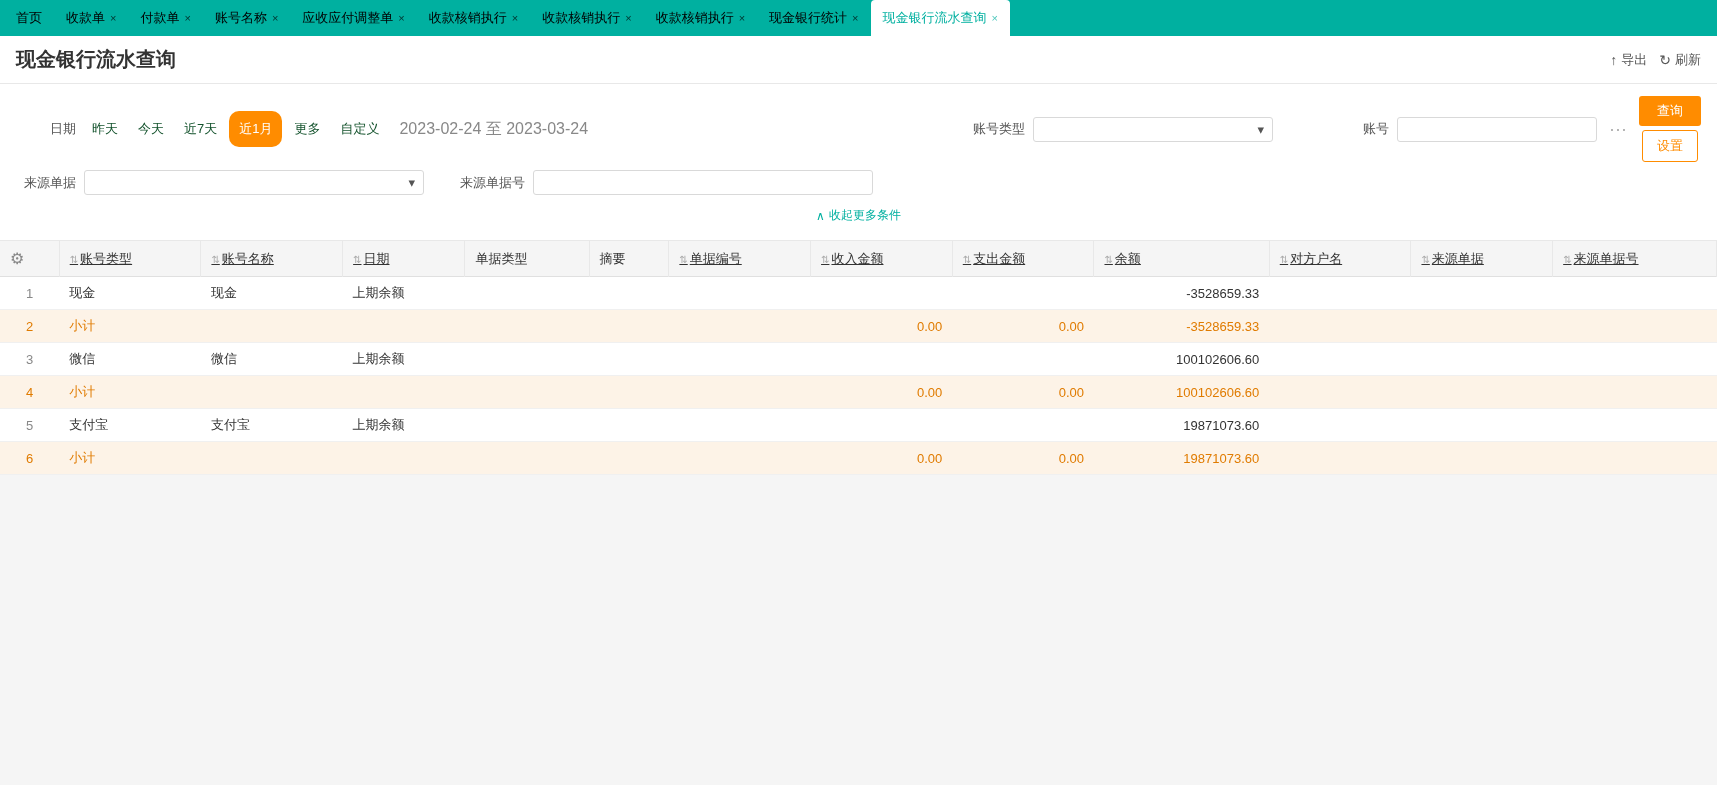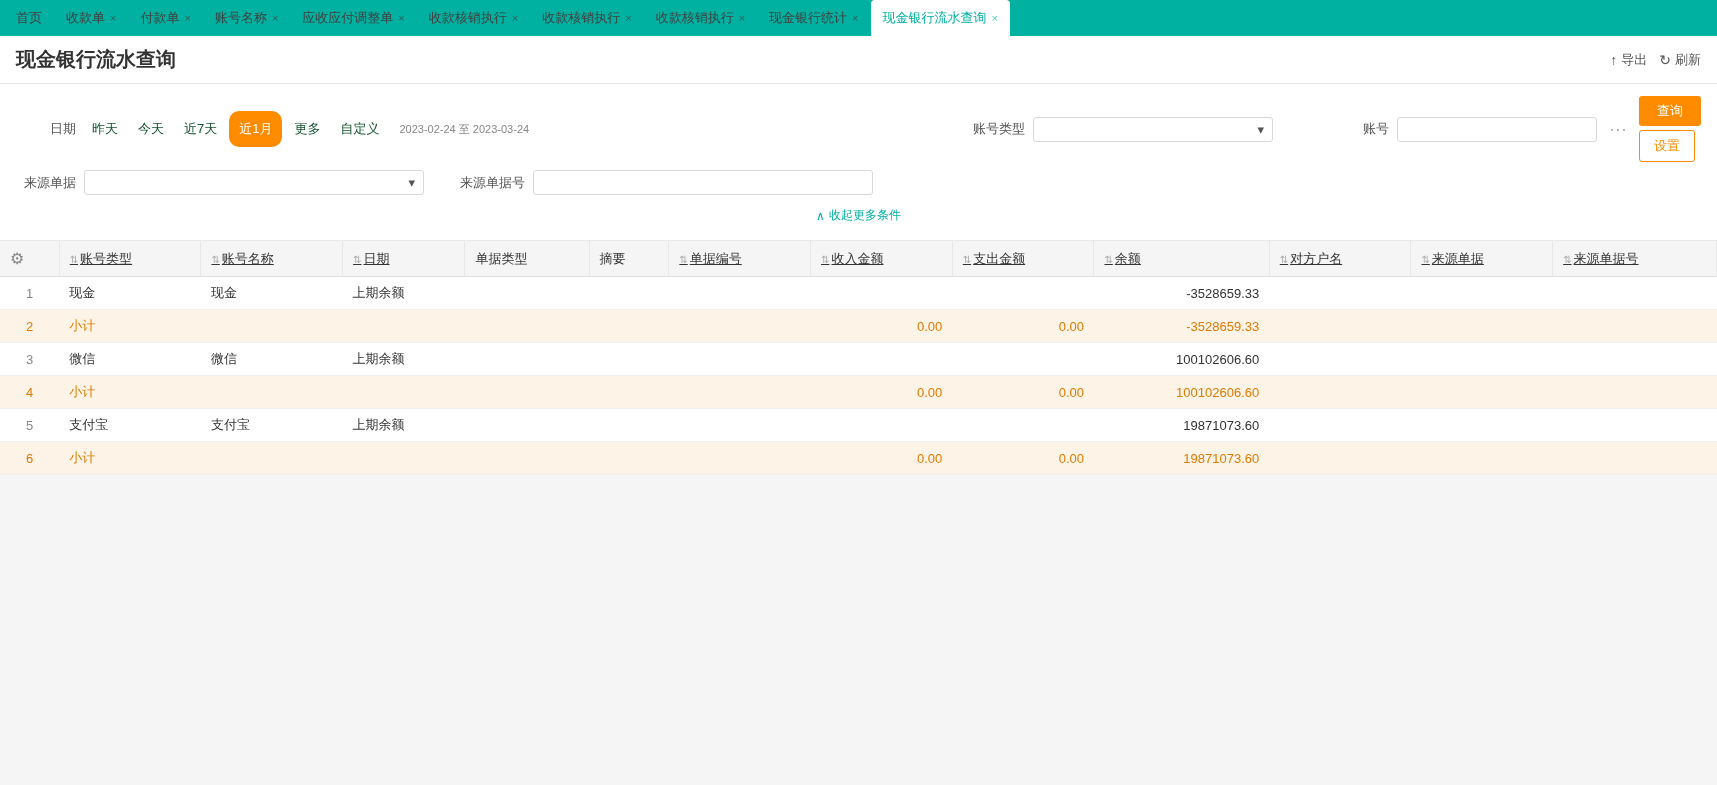"首页" .nav-item { color: #404040 -> #000000 }
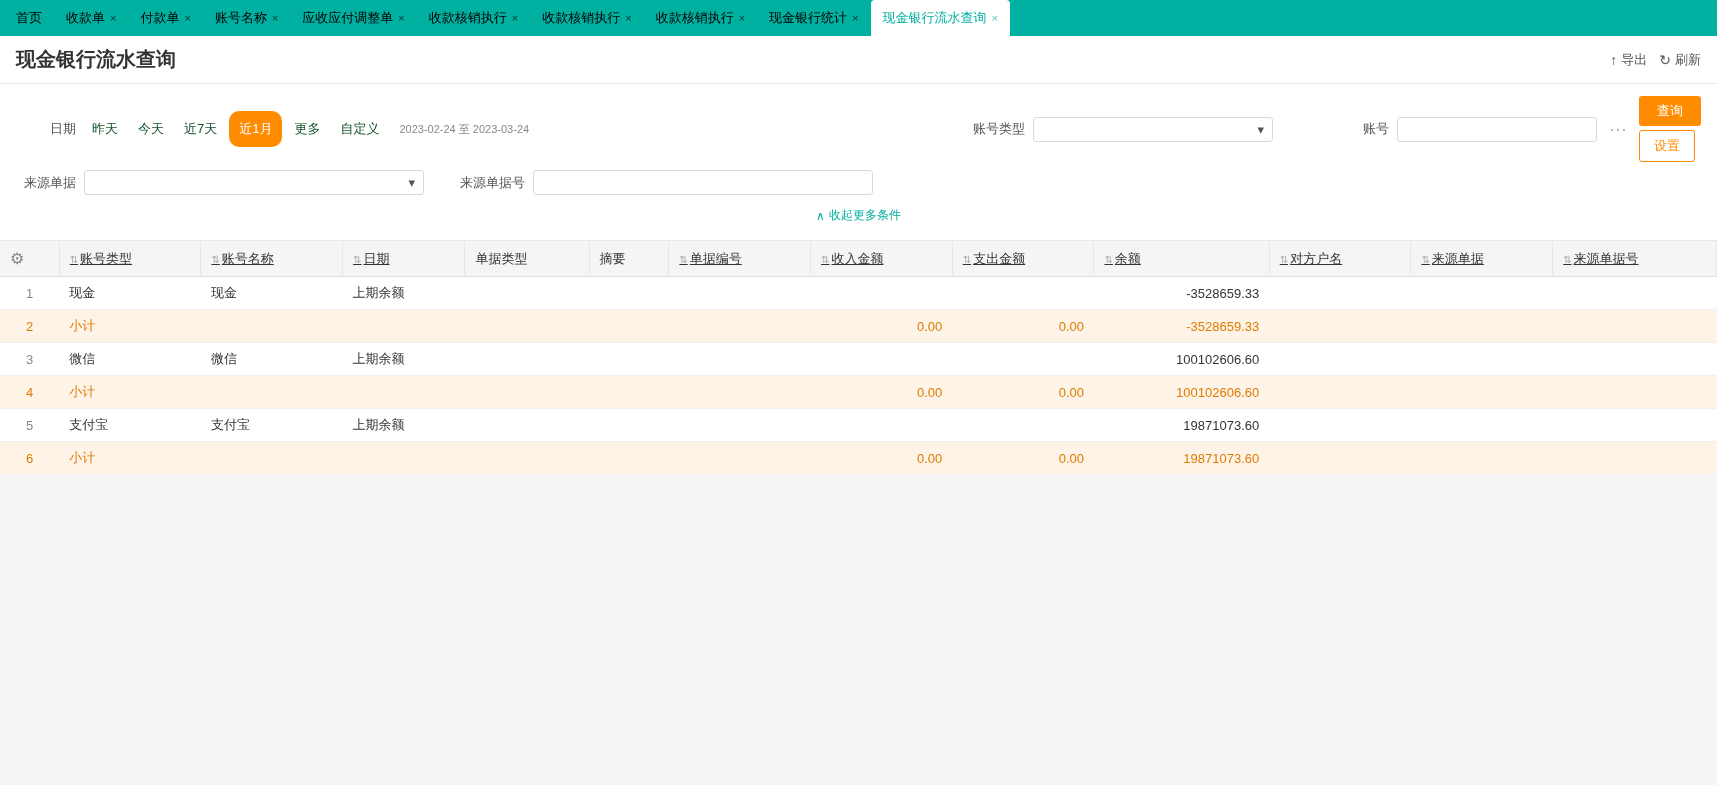"查询" .action-area-right { align-items: flex-start -> center }
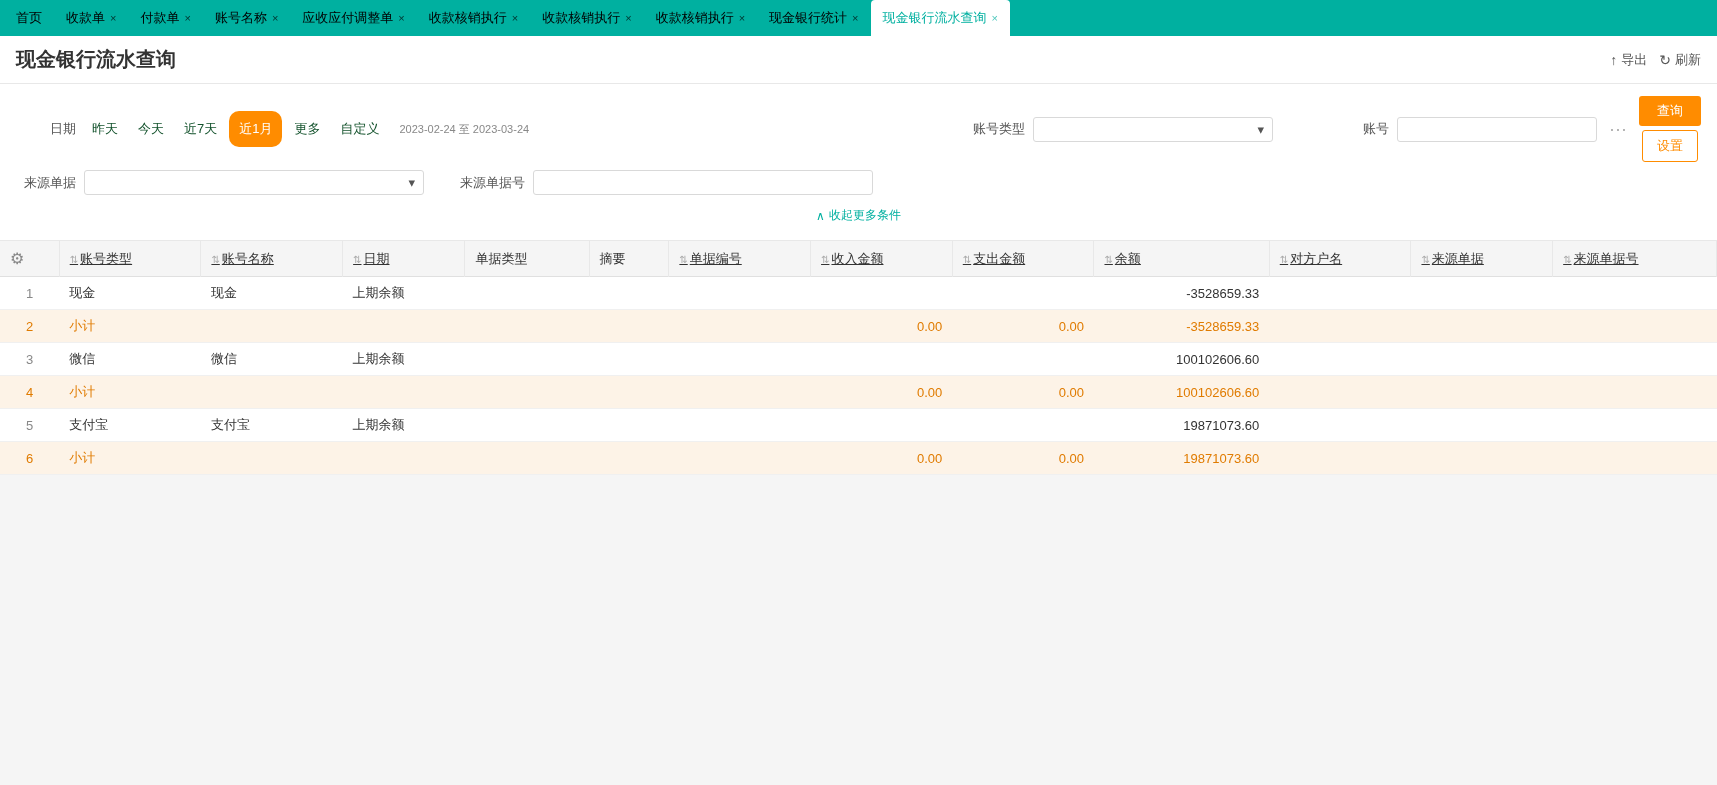"2023-02-24 至 2023-03-24" .date-range { font-size: 11px -> 16px }
